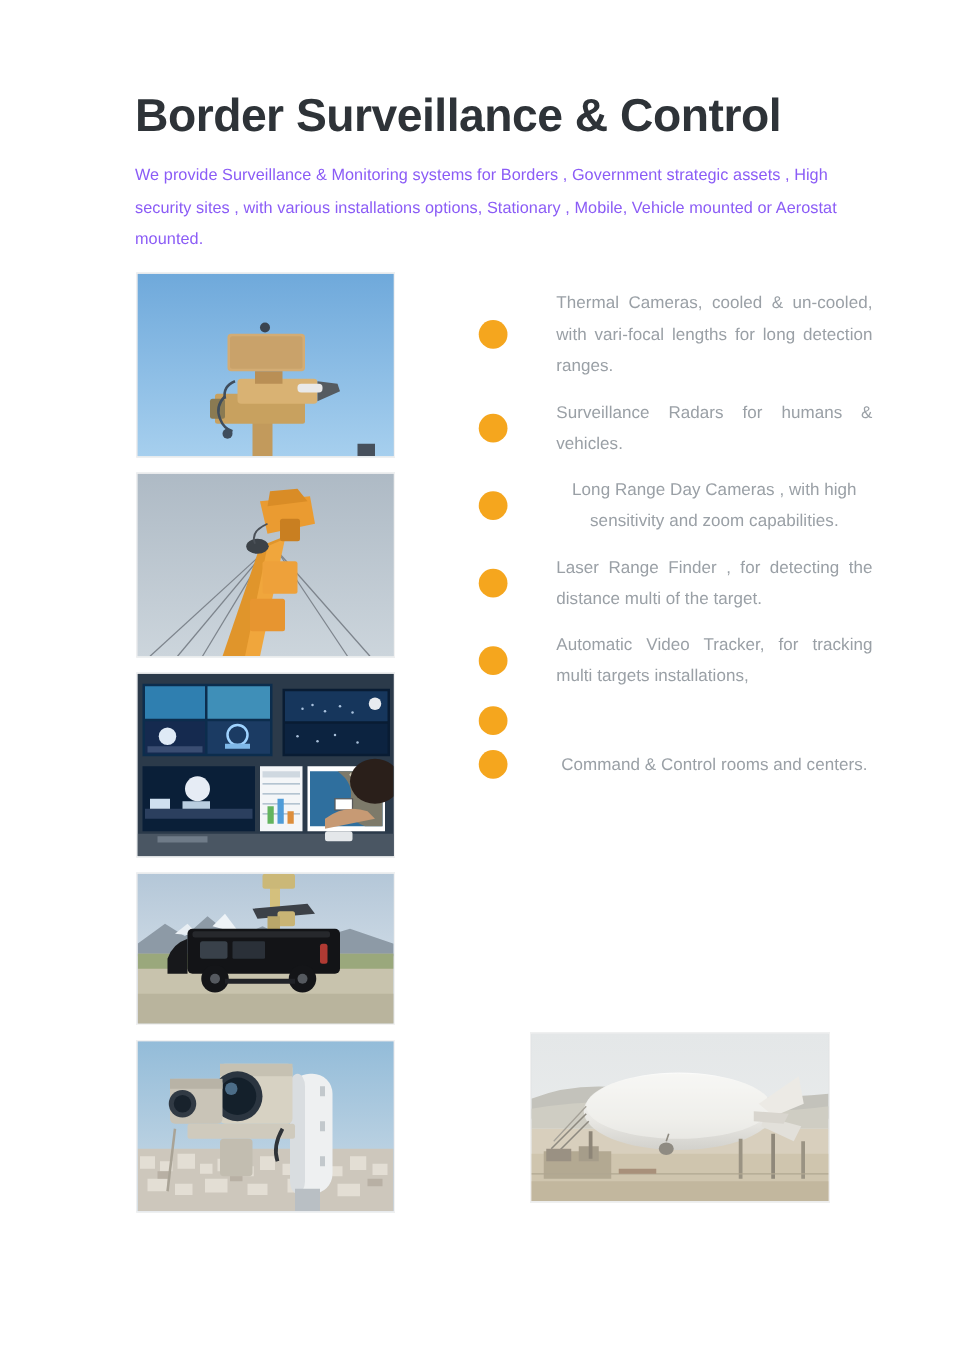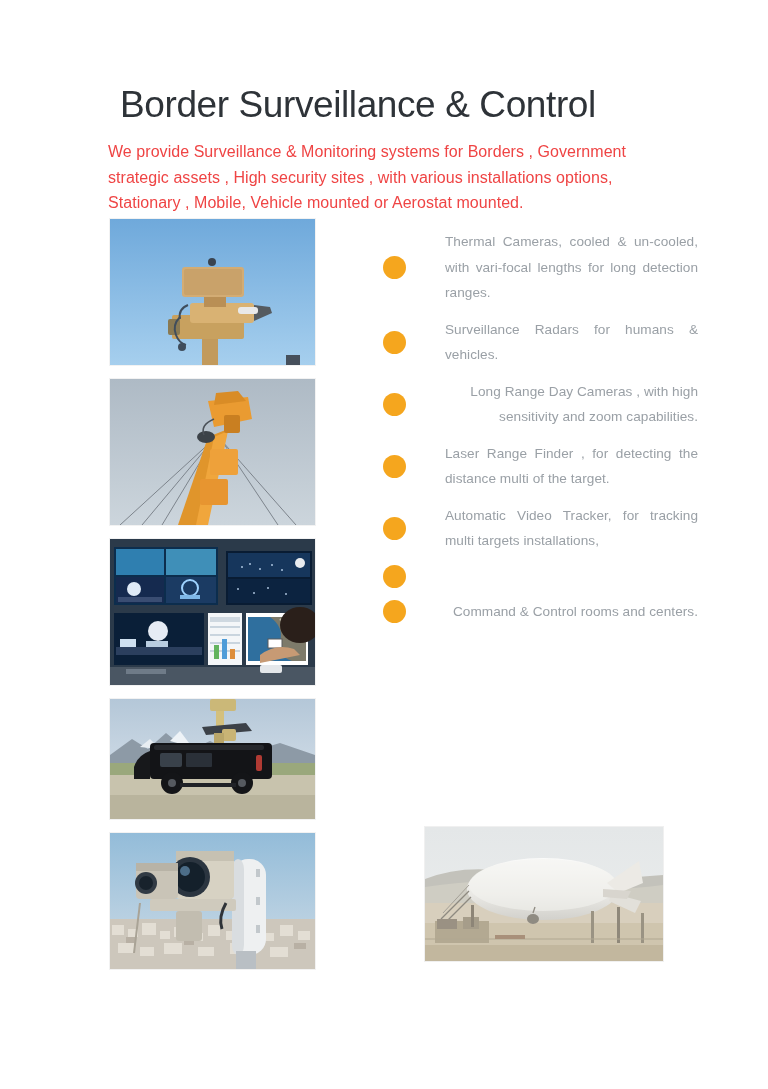"Border Surveillance & Control" .page-title { font-weight: normal -> bold; margin: 12px -> 0 }
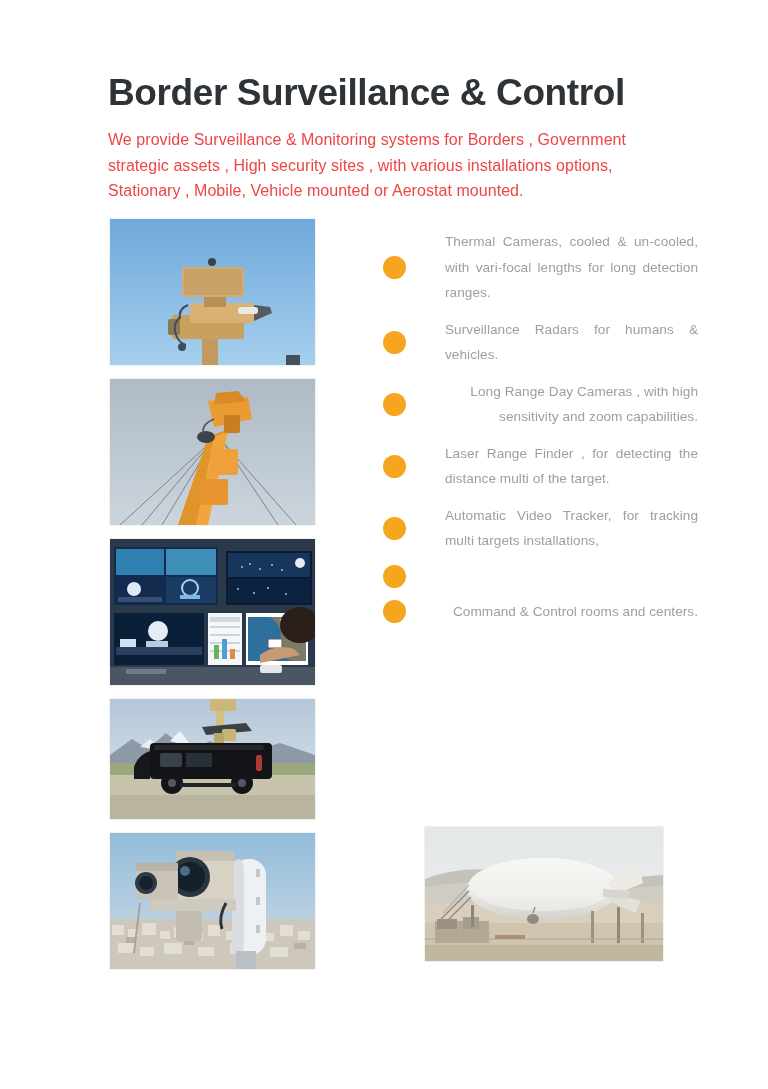"We provide Surveillance & Monitoring" .intro { color: #ef4444 -> #8b5cf6; font-size: 16px -> 13px }
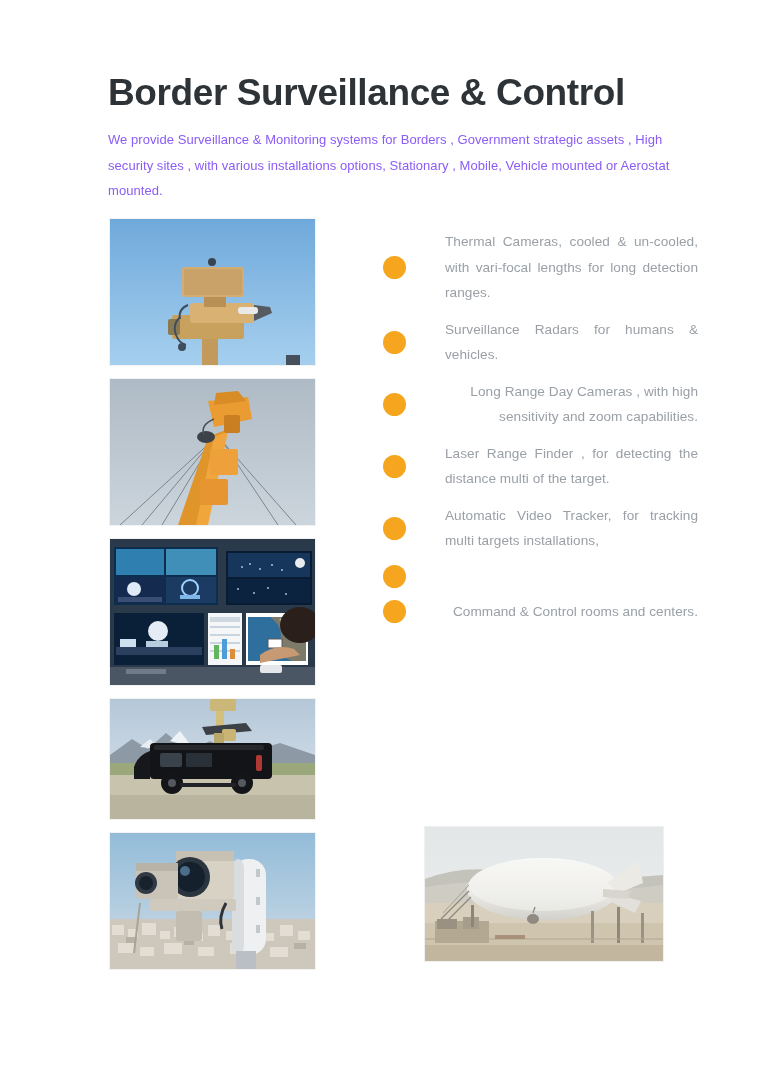"Long Range Day Cameras ," .bullet-text.nojustify { text-align: right -> center }
